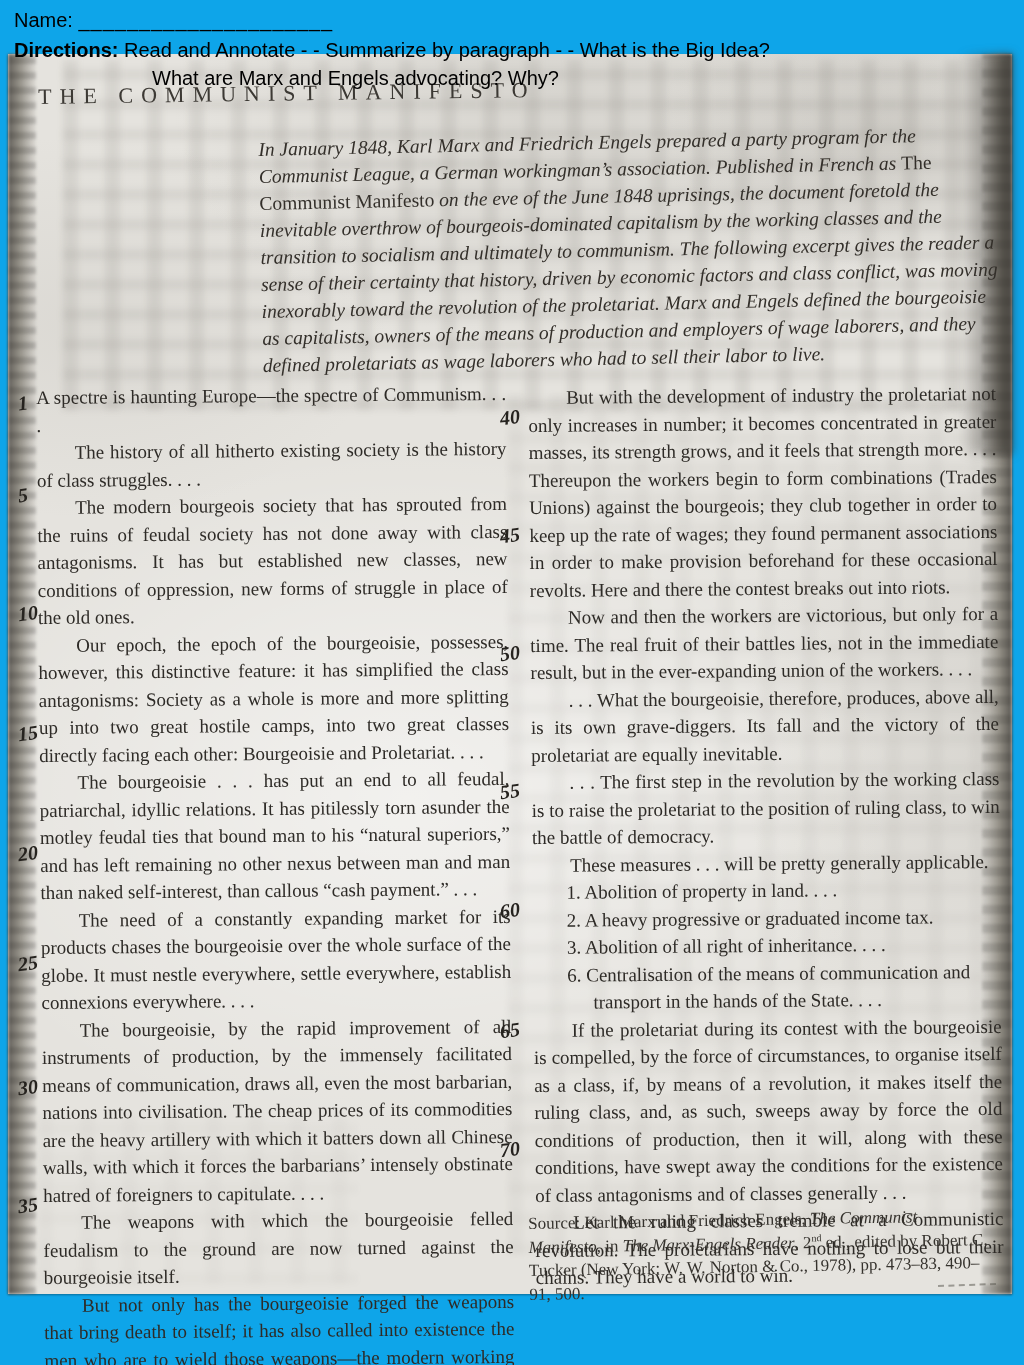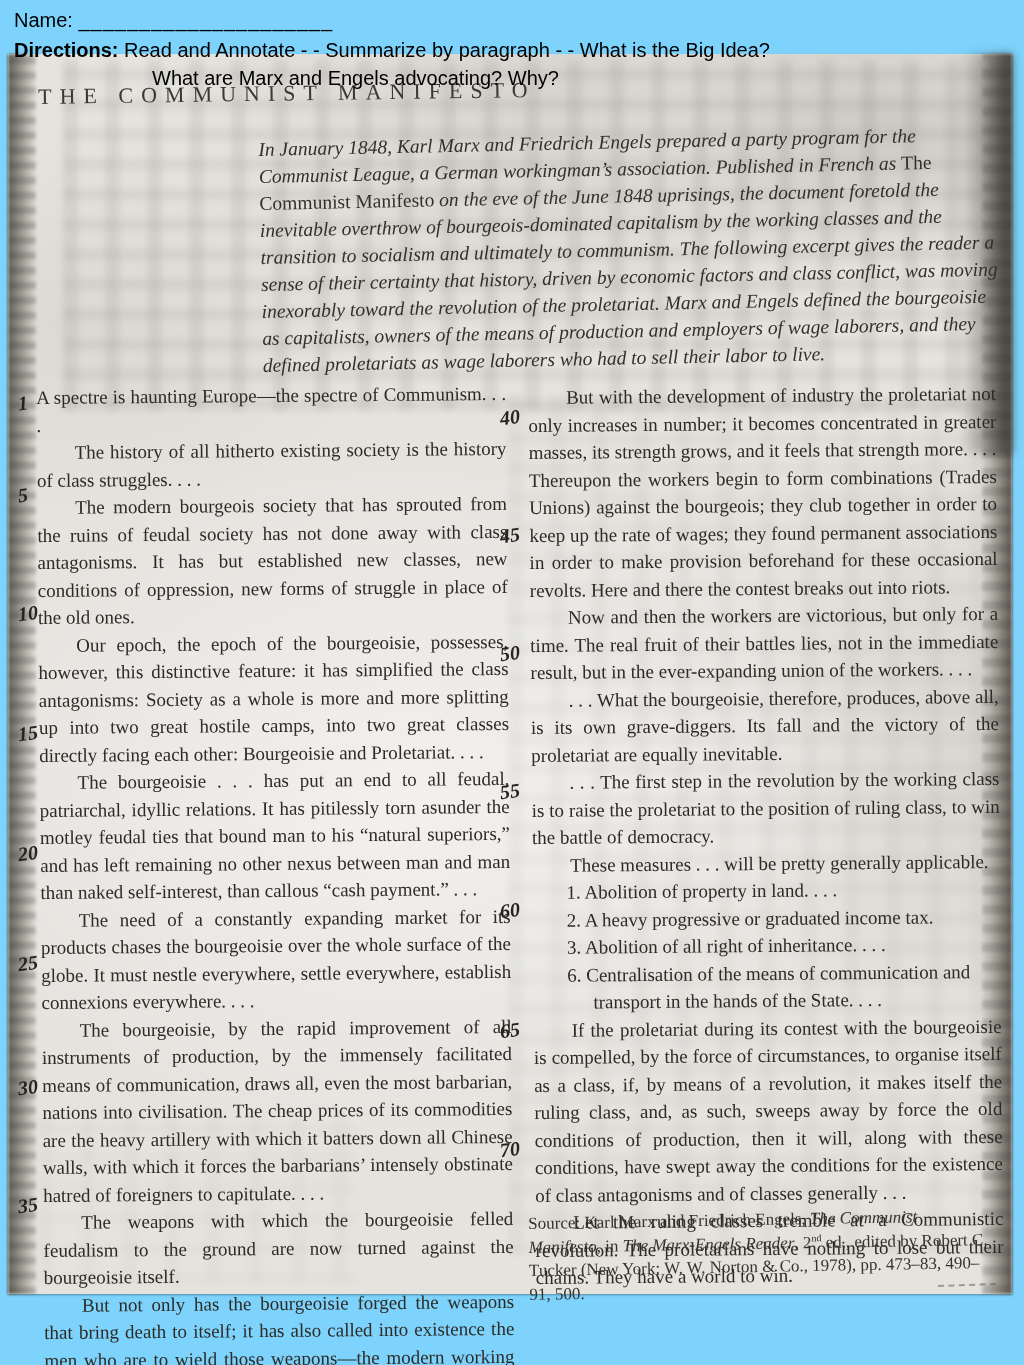"Name: _____________________" .canvas { background: #7dd3fc -> #0ea5e9 }
